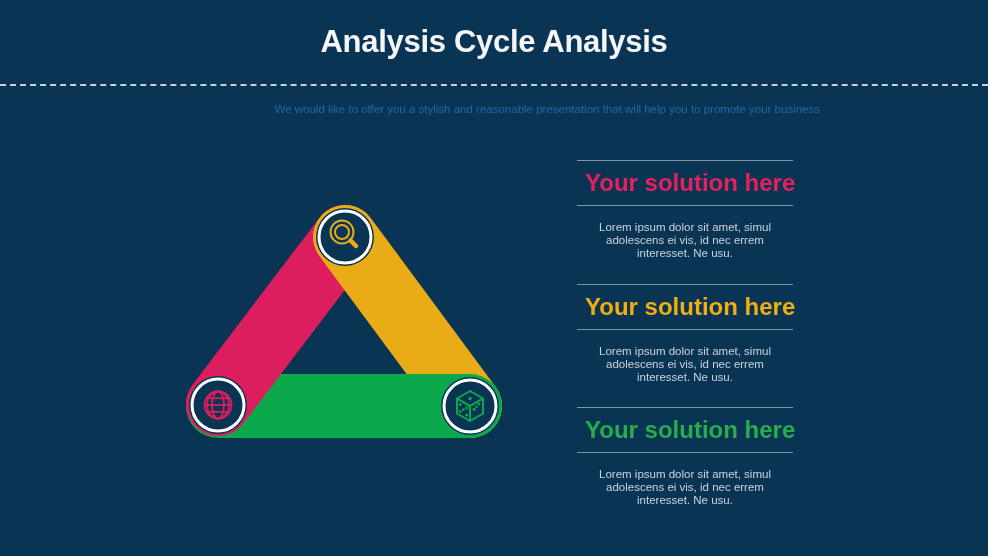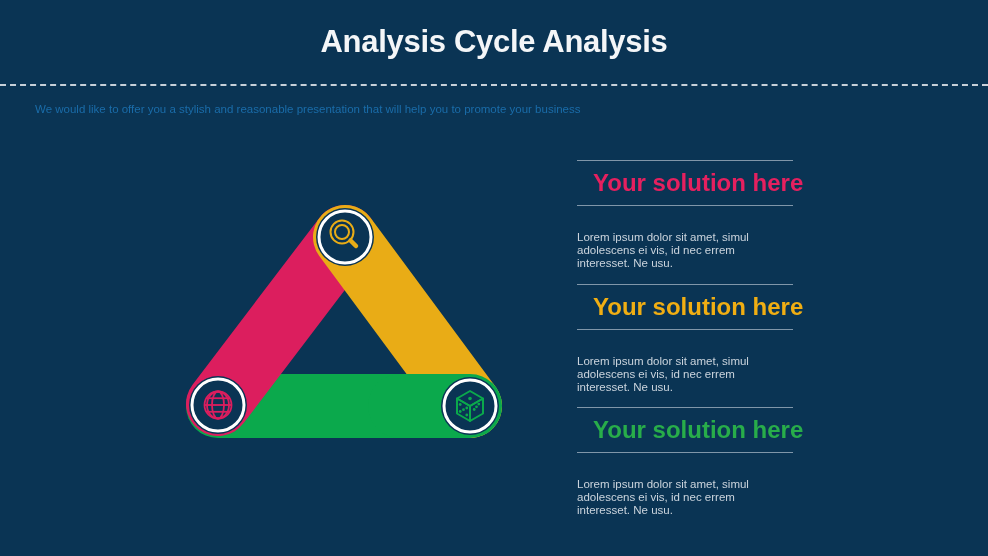"We would like to offer" .subtitle { padding-left: 35px -> none; text-align: left -> right }
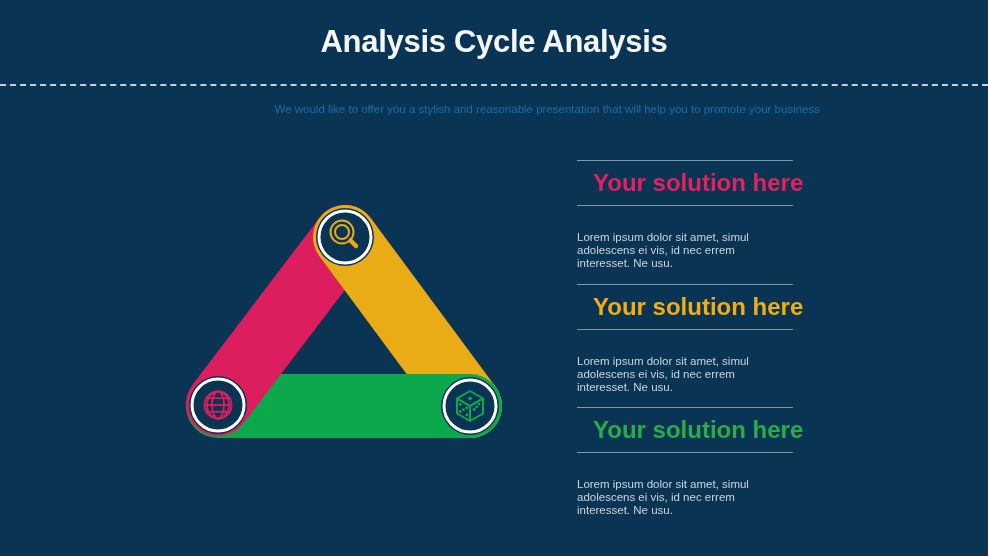"Your solution here" .section h2 { margin: 7px 16px -> 7px 8px }
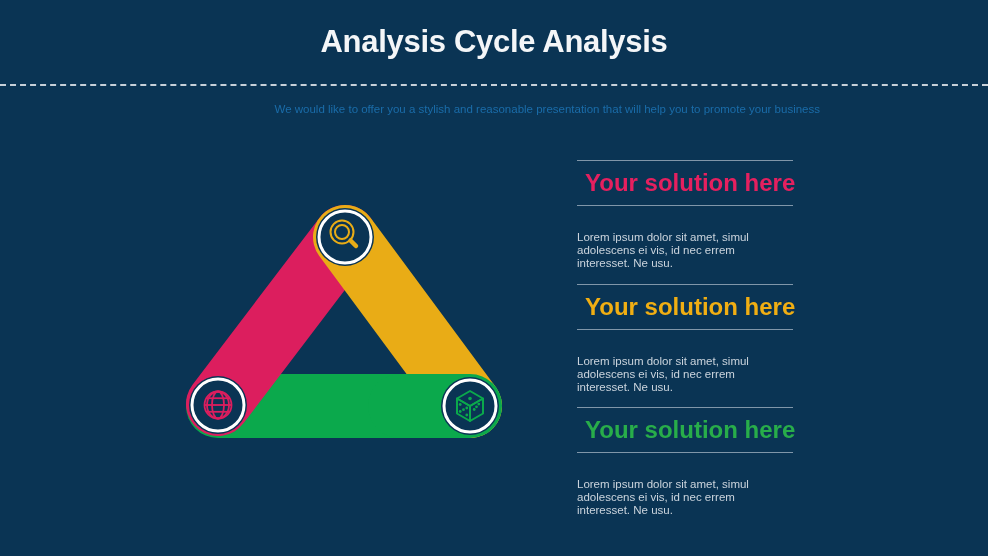"Lorem ipsum dolor sit amet," .section .body { margin-top: 25px -> 15px; text-align: none -> center }
